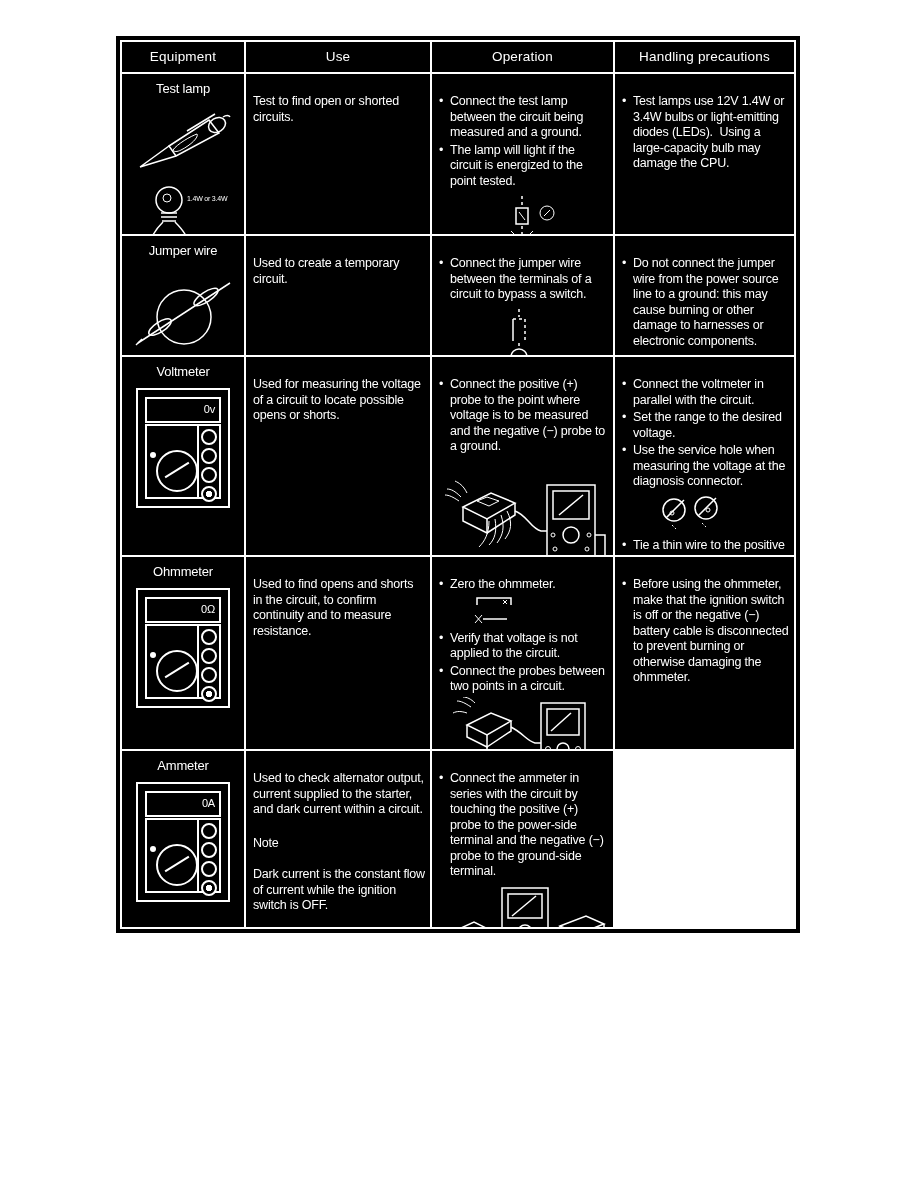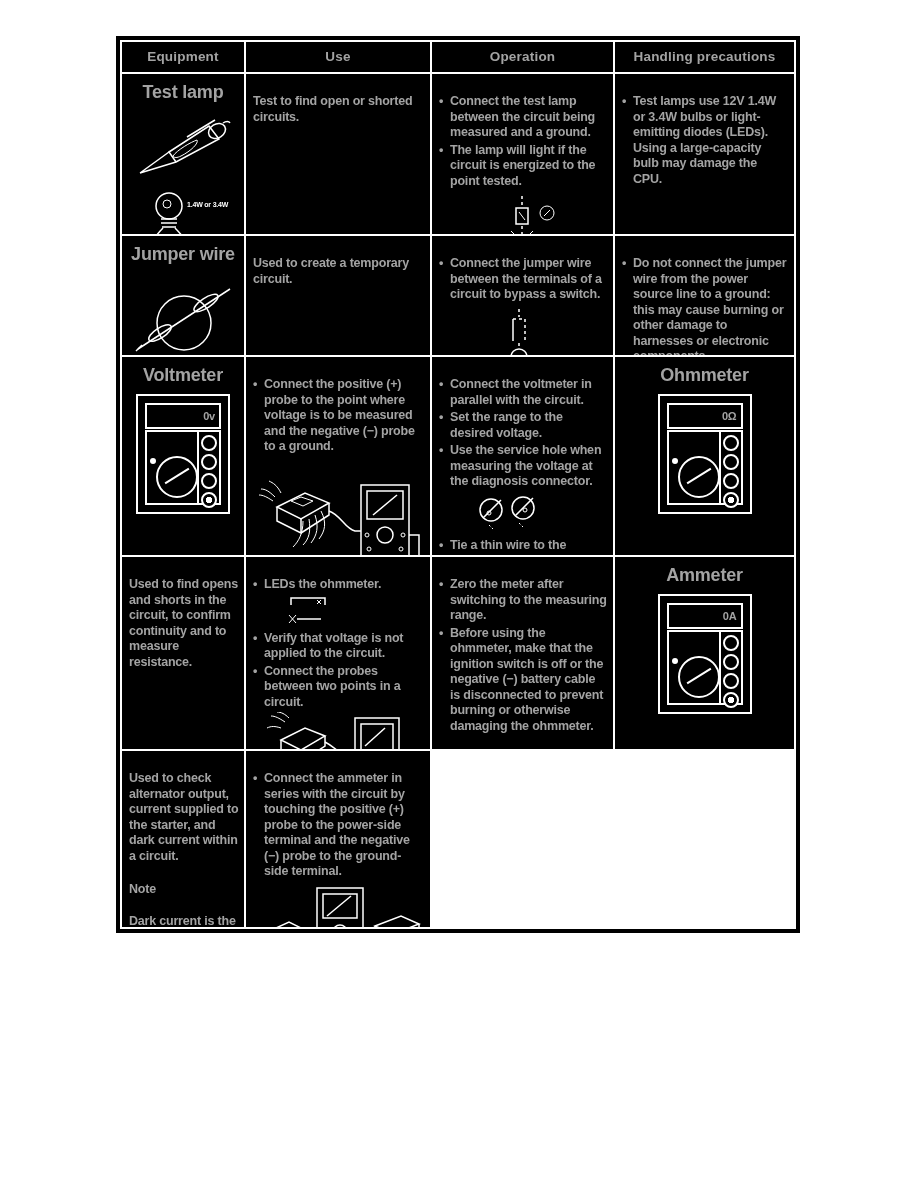"Equipment" .cell { color: #a3a3a3 -> #ffffff; font-weight: bold -> normal }
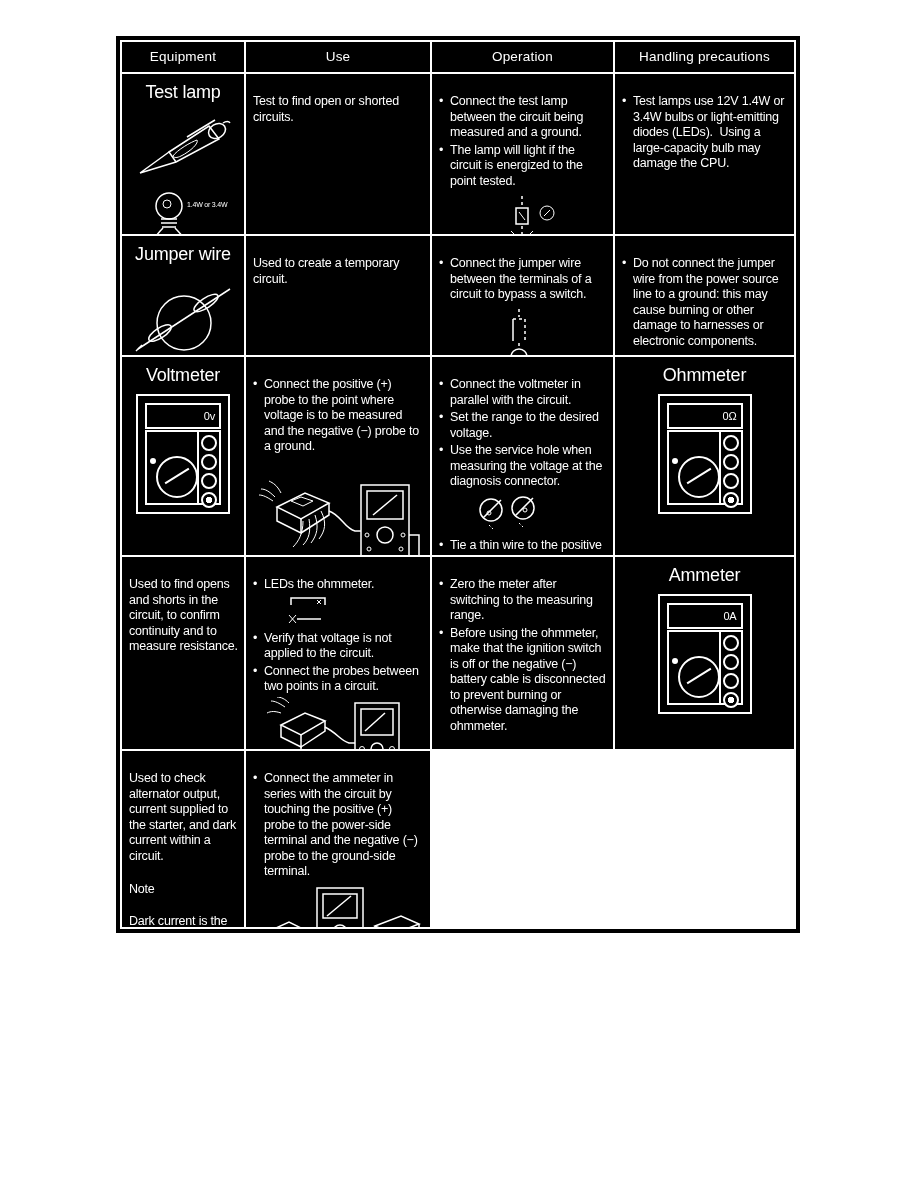"Test lamp" .equip-label { font-size: 18px -> 13px }
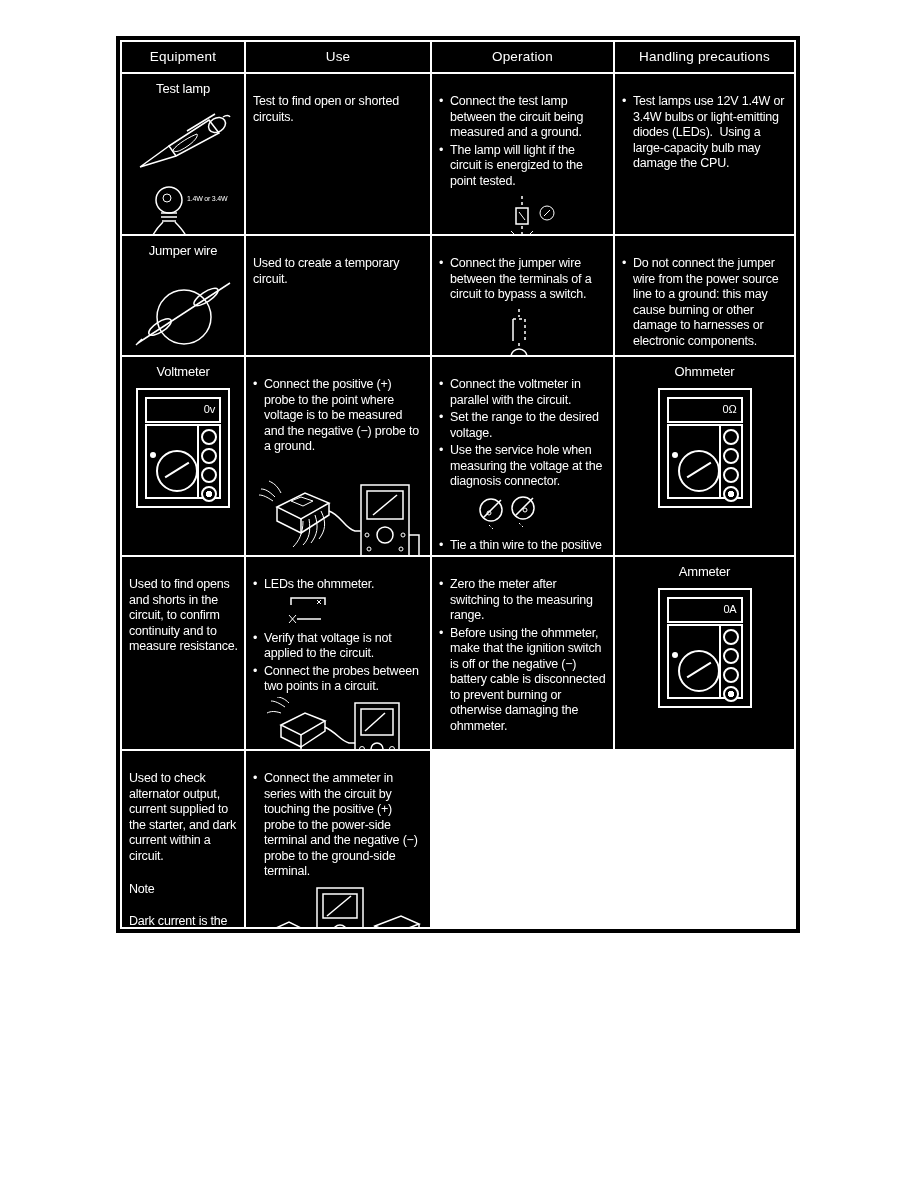"Used for measuring the voltage" div.cell { html: none -> <div> <div>Used for measuring the voltage of a circuit to locate possible opens or shorts.</div> </div> }
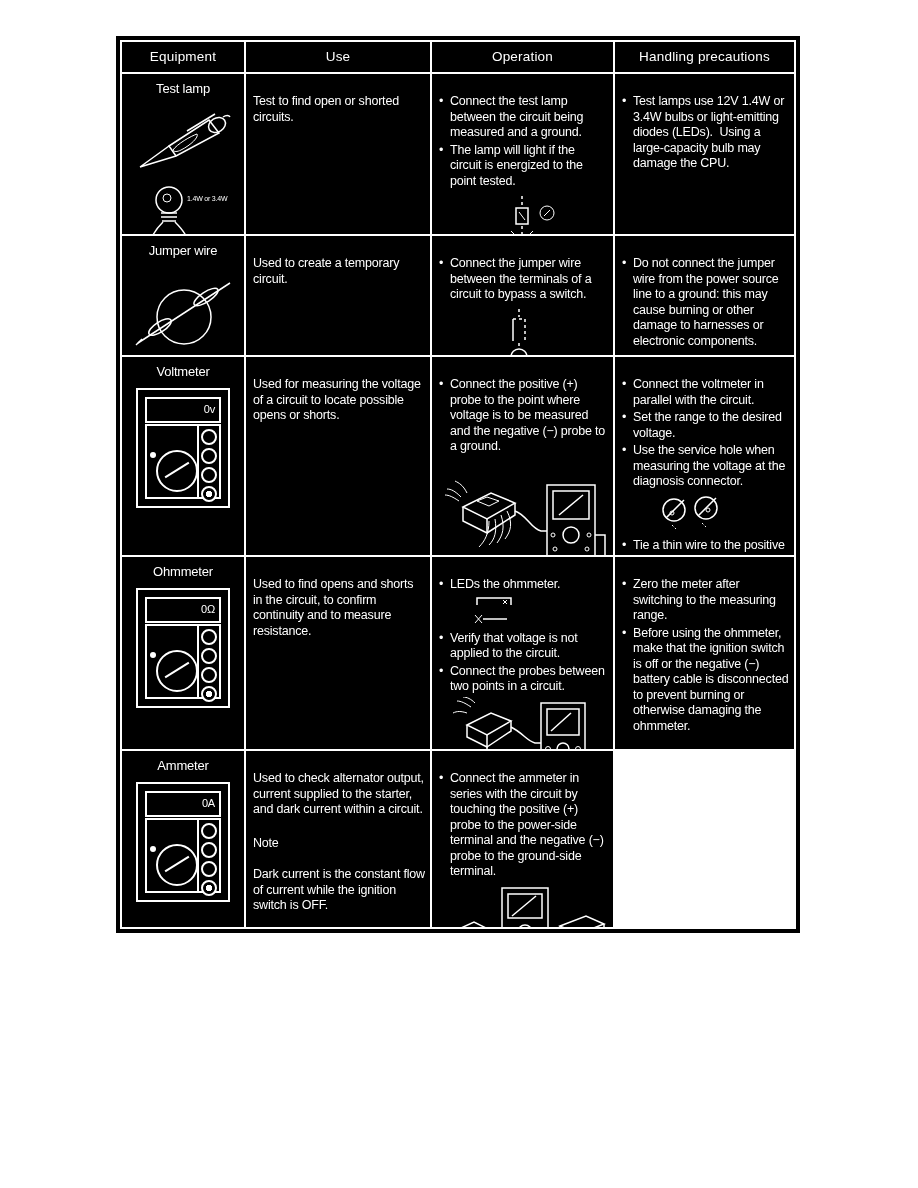"LEDs the ohmmeter." div.bullet { text: LEDs -> Zero }
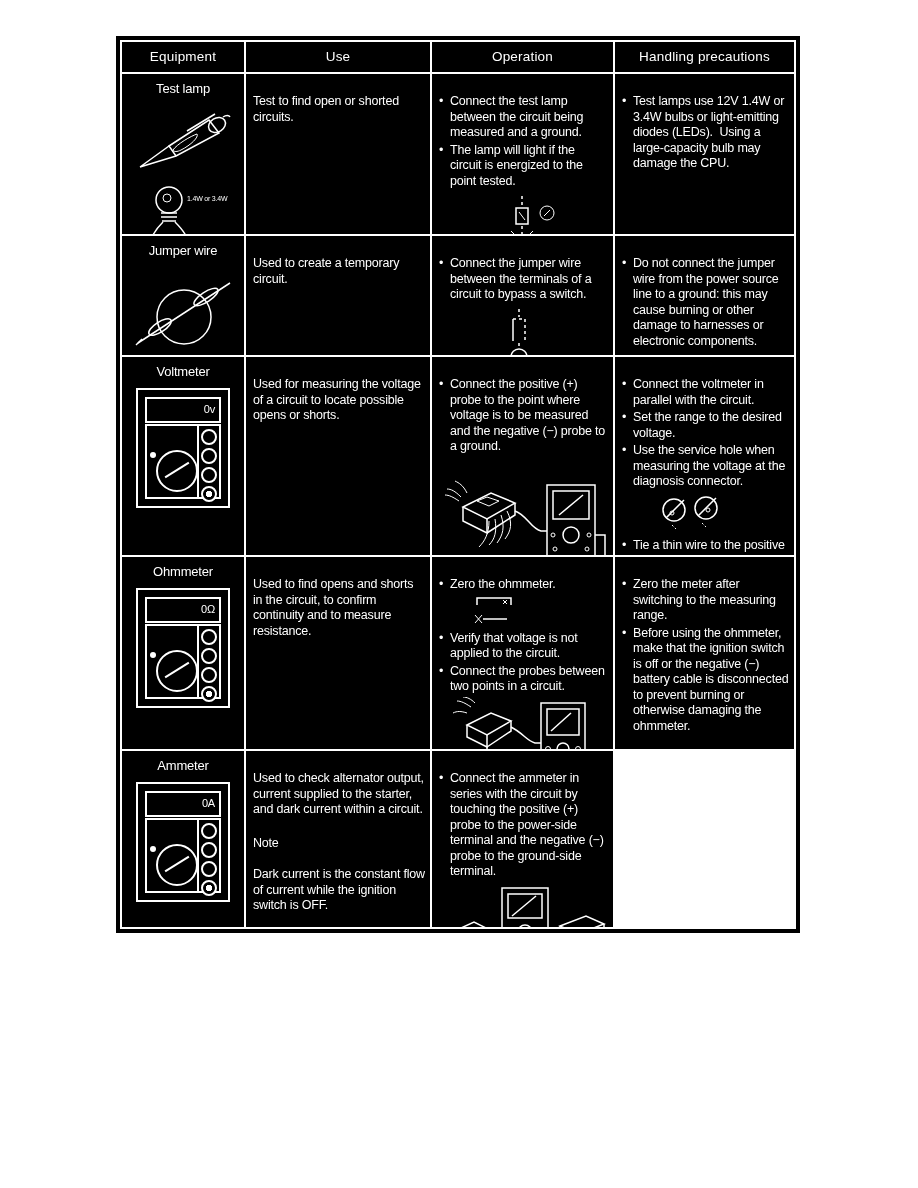"Zero the meter after switching" div.bullet { html: <div>Zero the meter after switching to the measuring range.</div> -> none }
